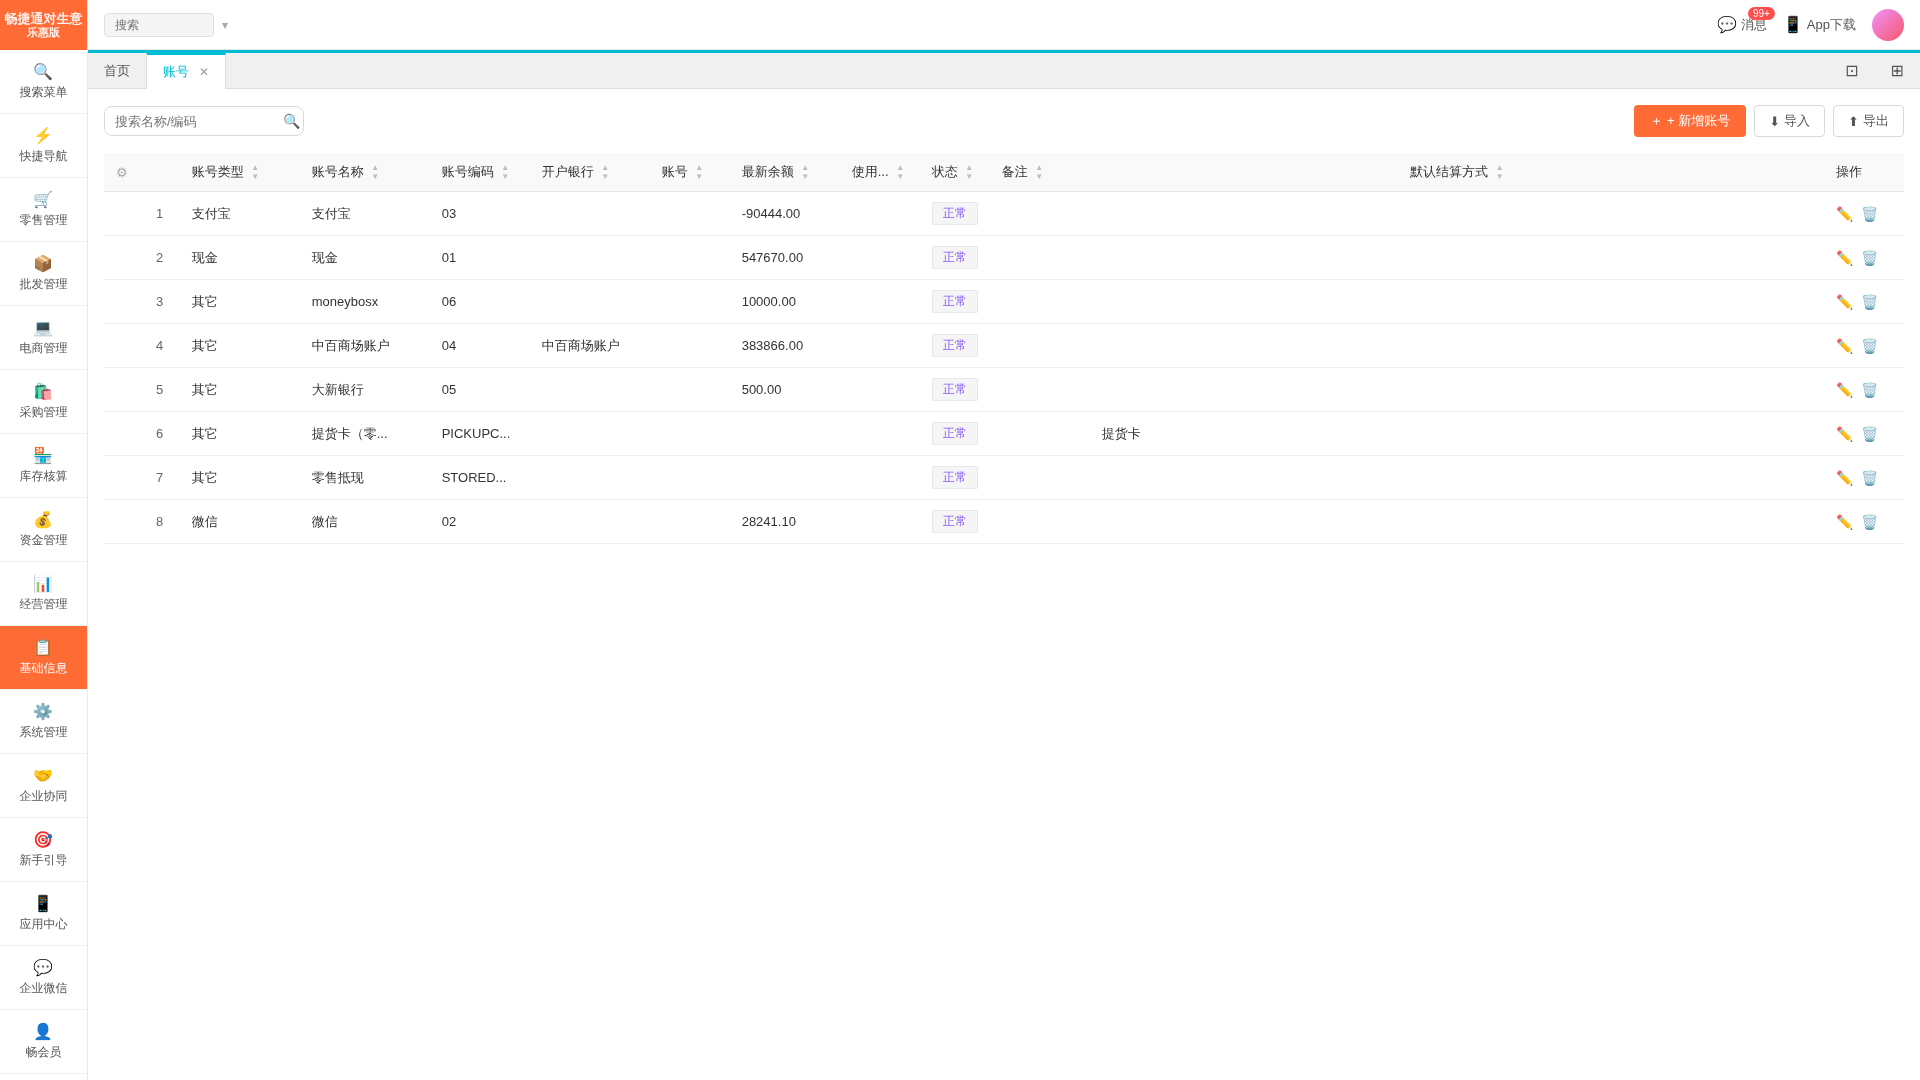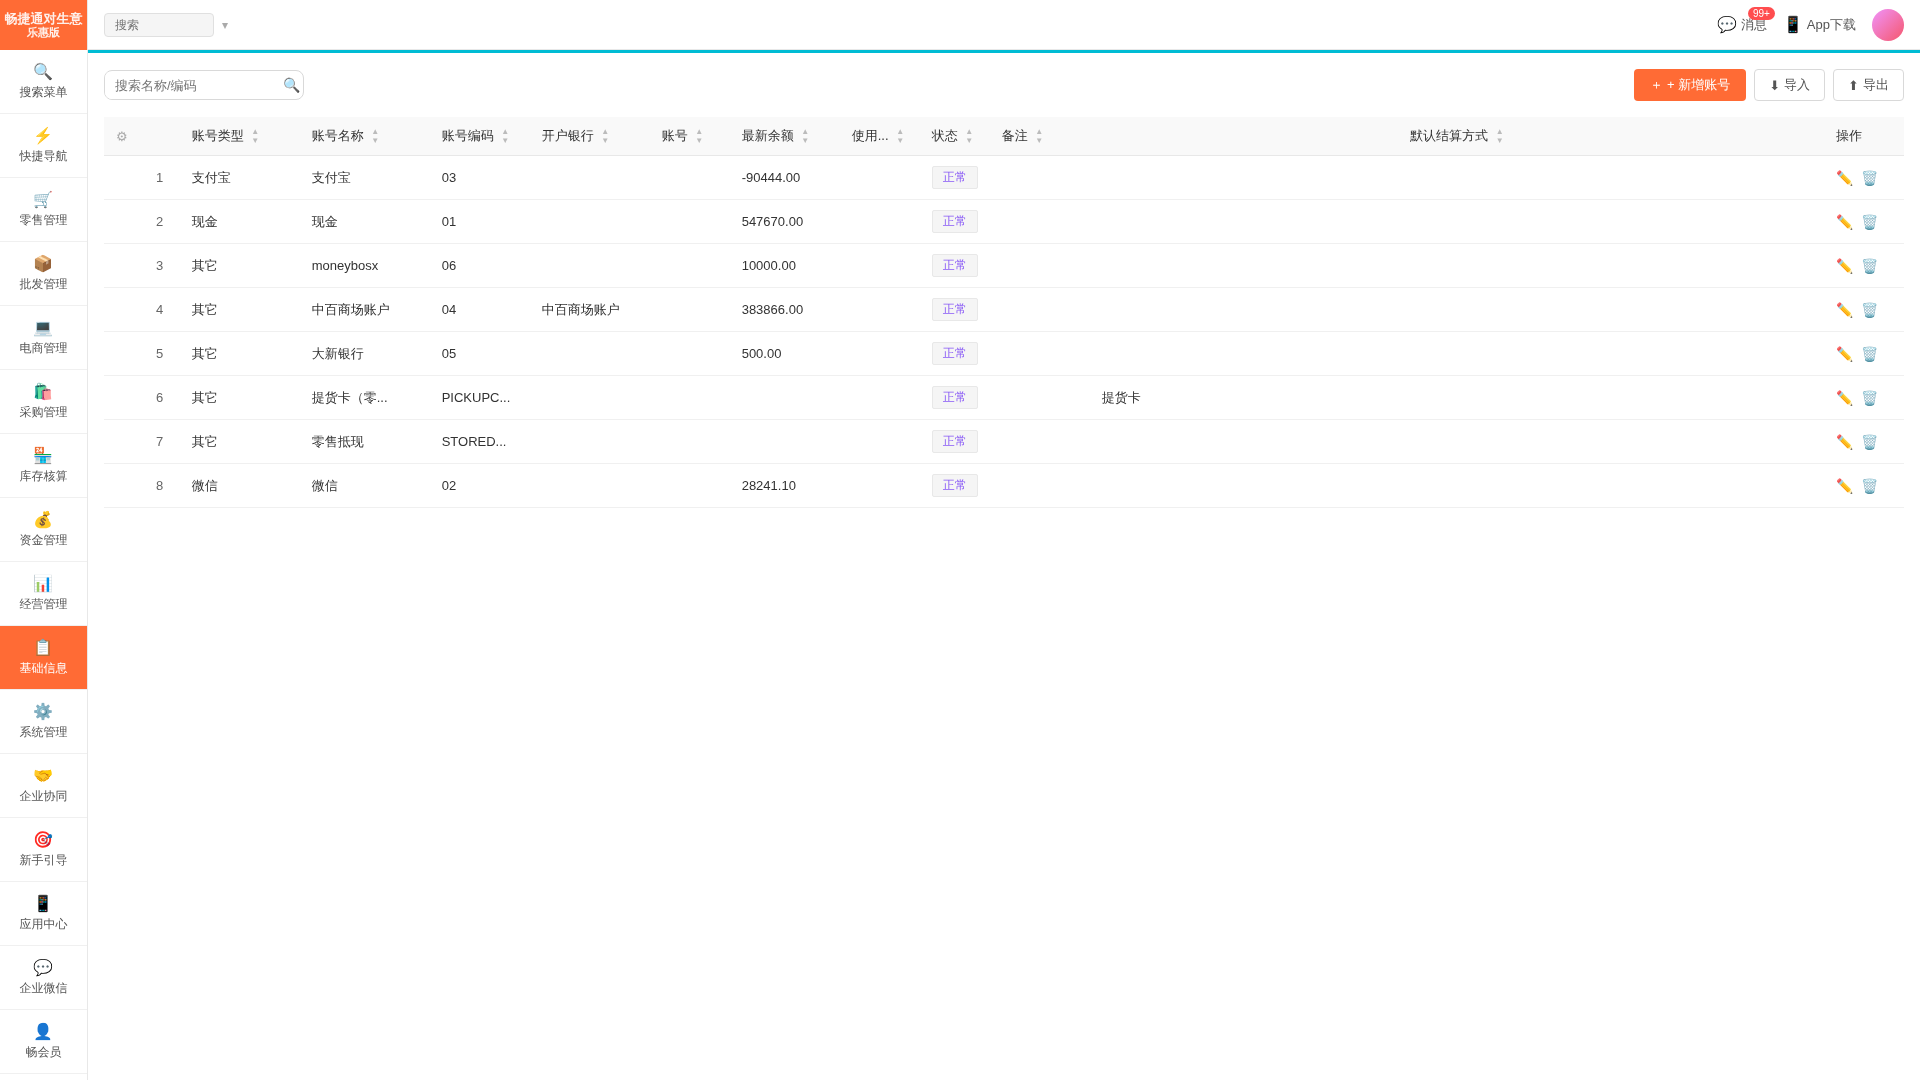"首页" div.tab-bar { html: none -> <div> <div> <span>首页</span> </div> <div> <span>账号</span> <span>✕</span> </div> <div></div> <button>⊡</button> <button>⊞</button> </div> }
